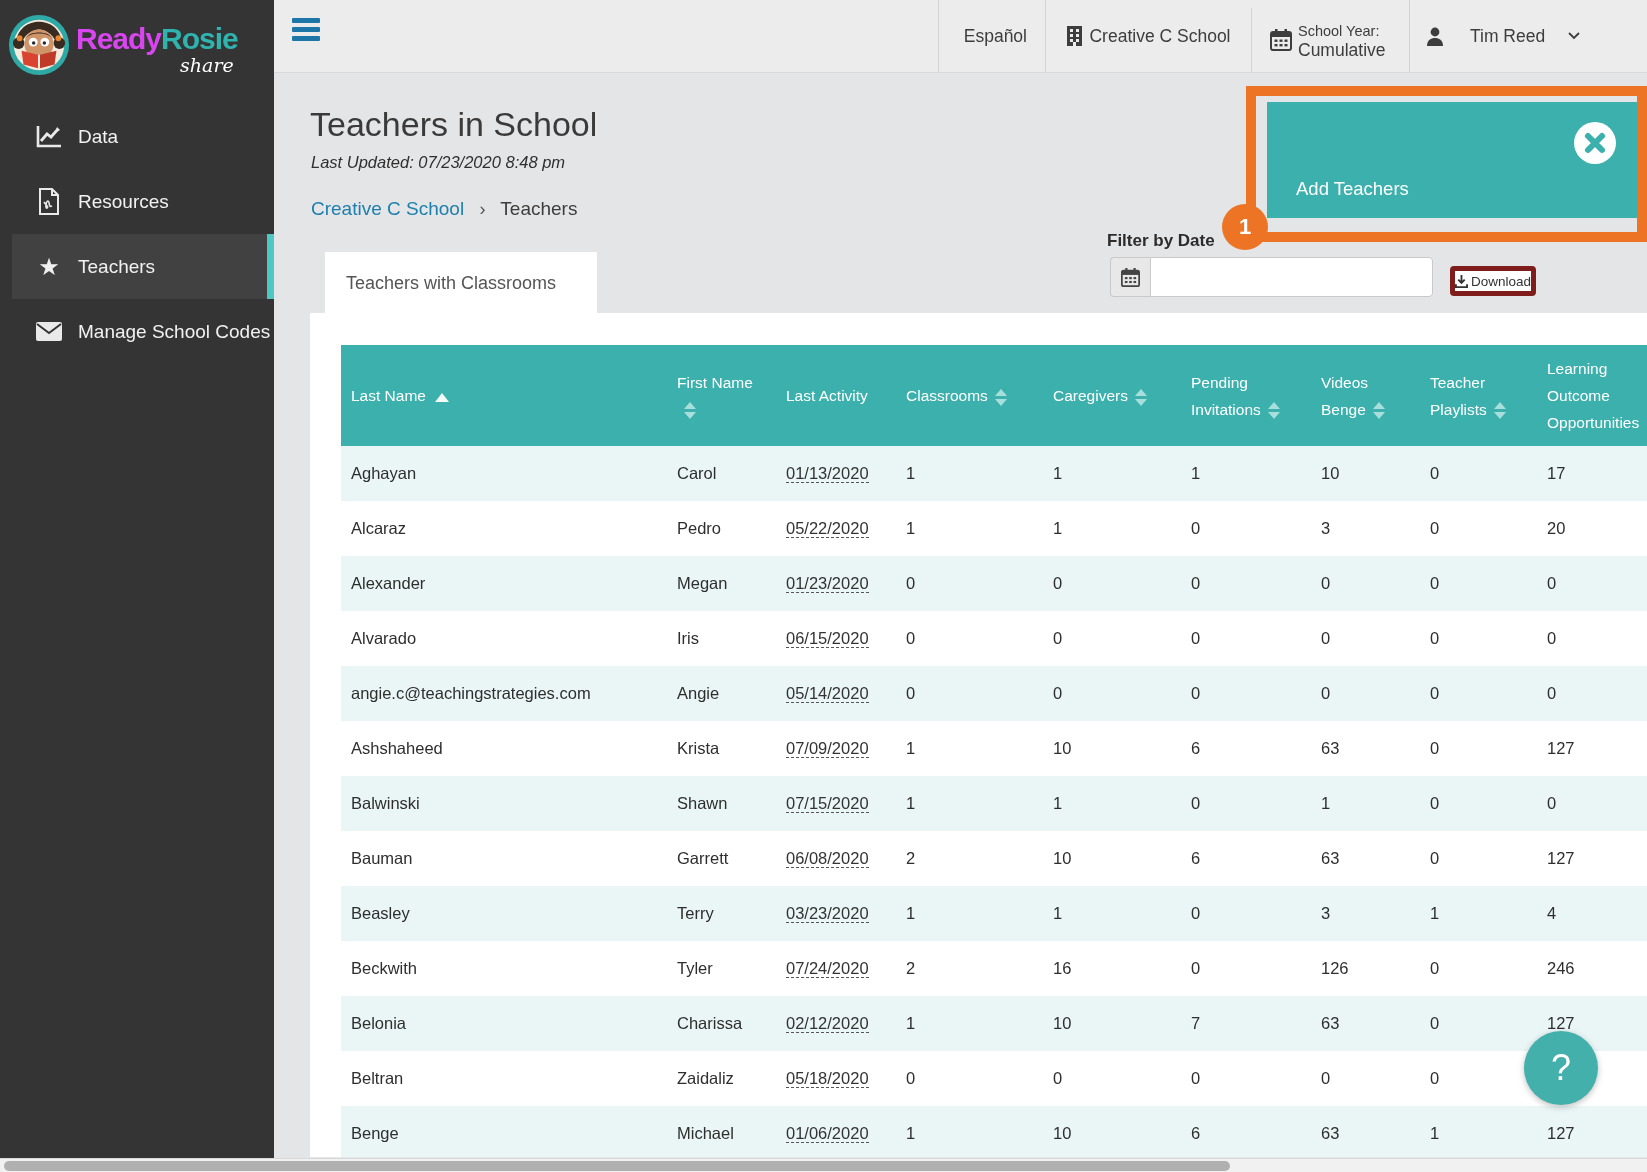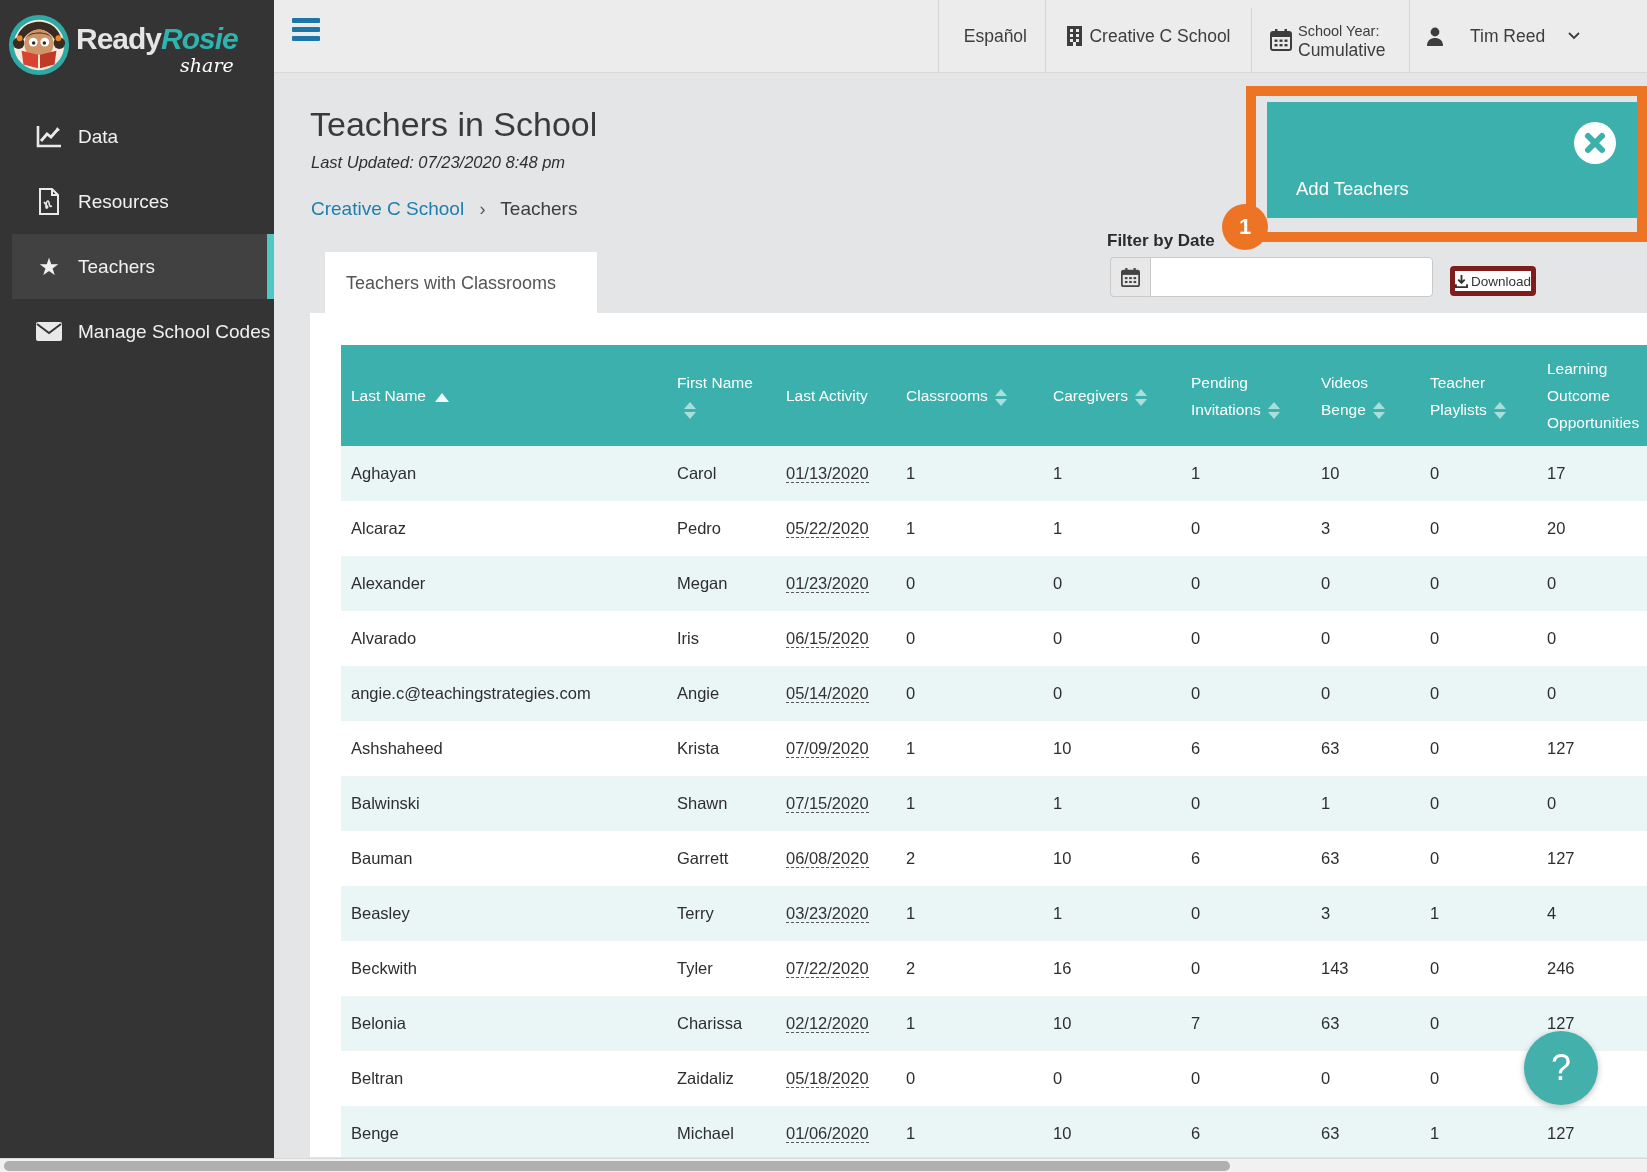"Ready" .logo-red { color: #e5e5e5 -> #d946ef }
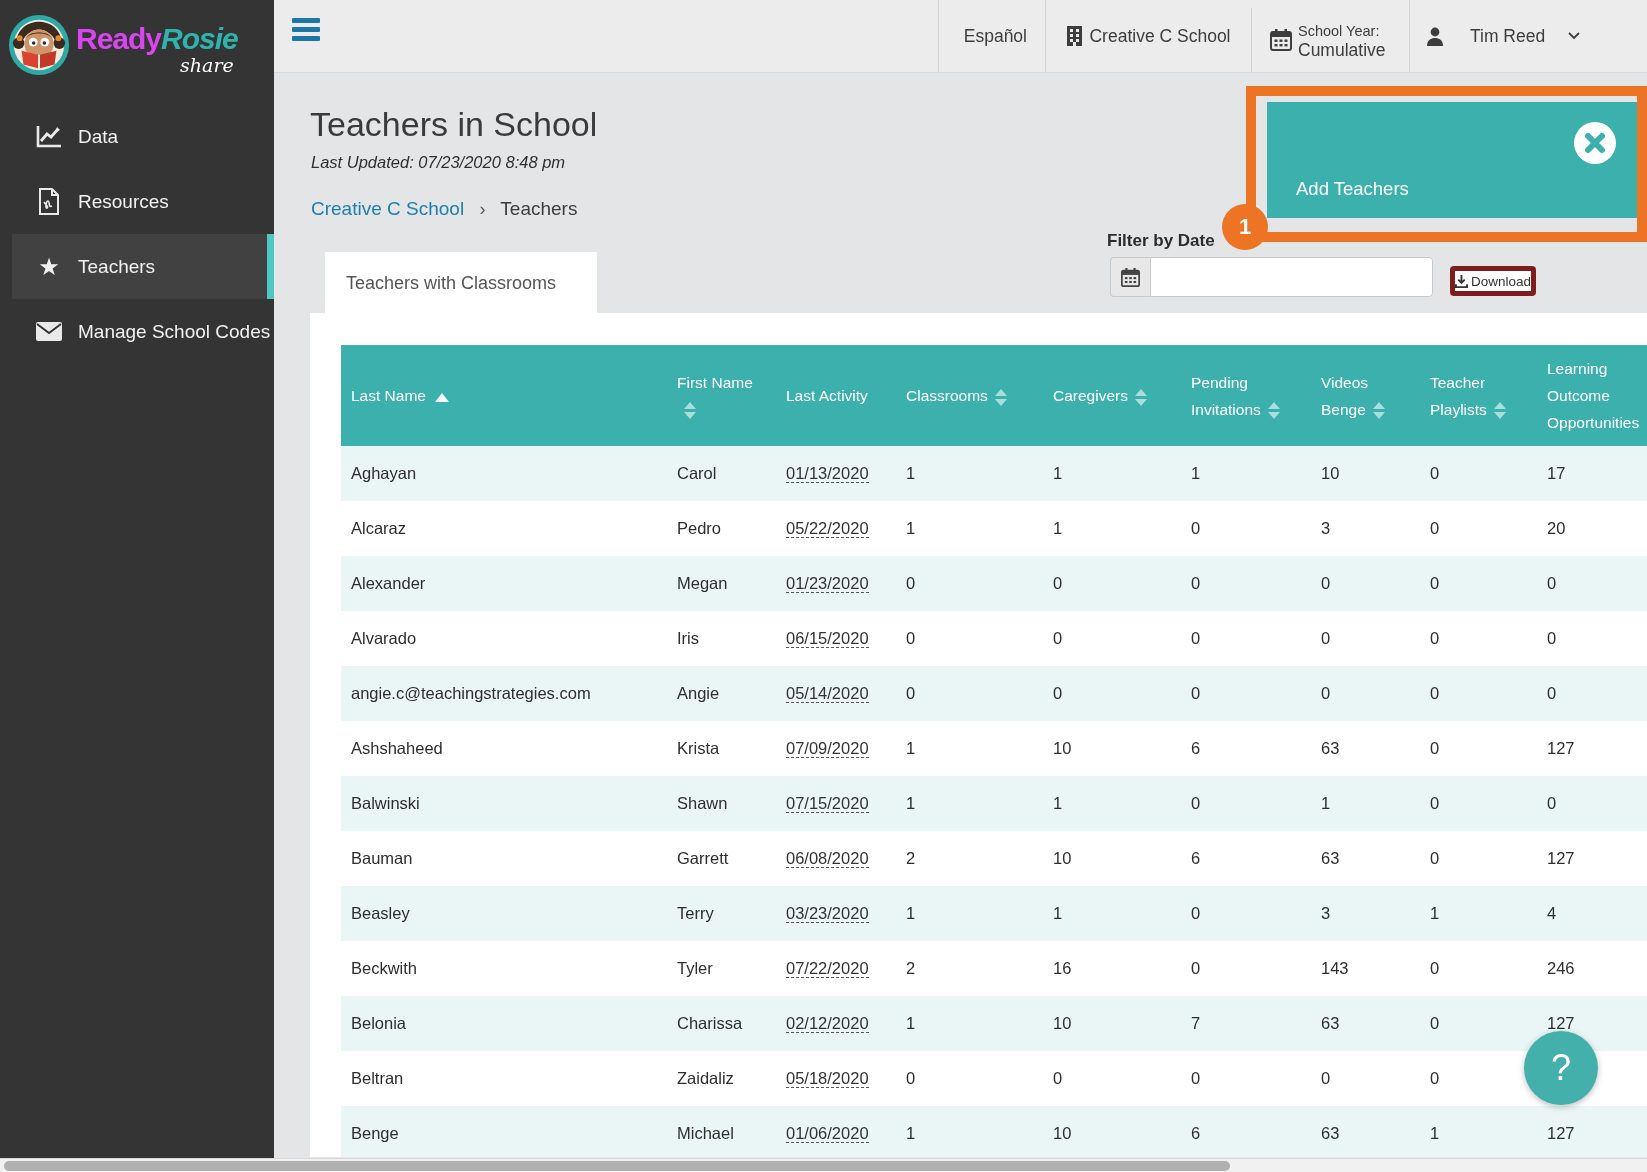"Rosie" .logo-teal { font-style: italic -> none }
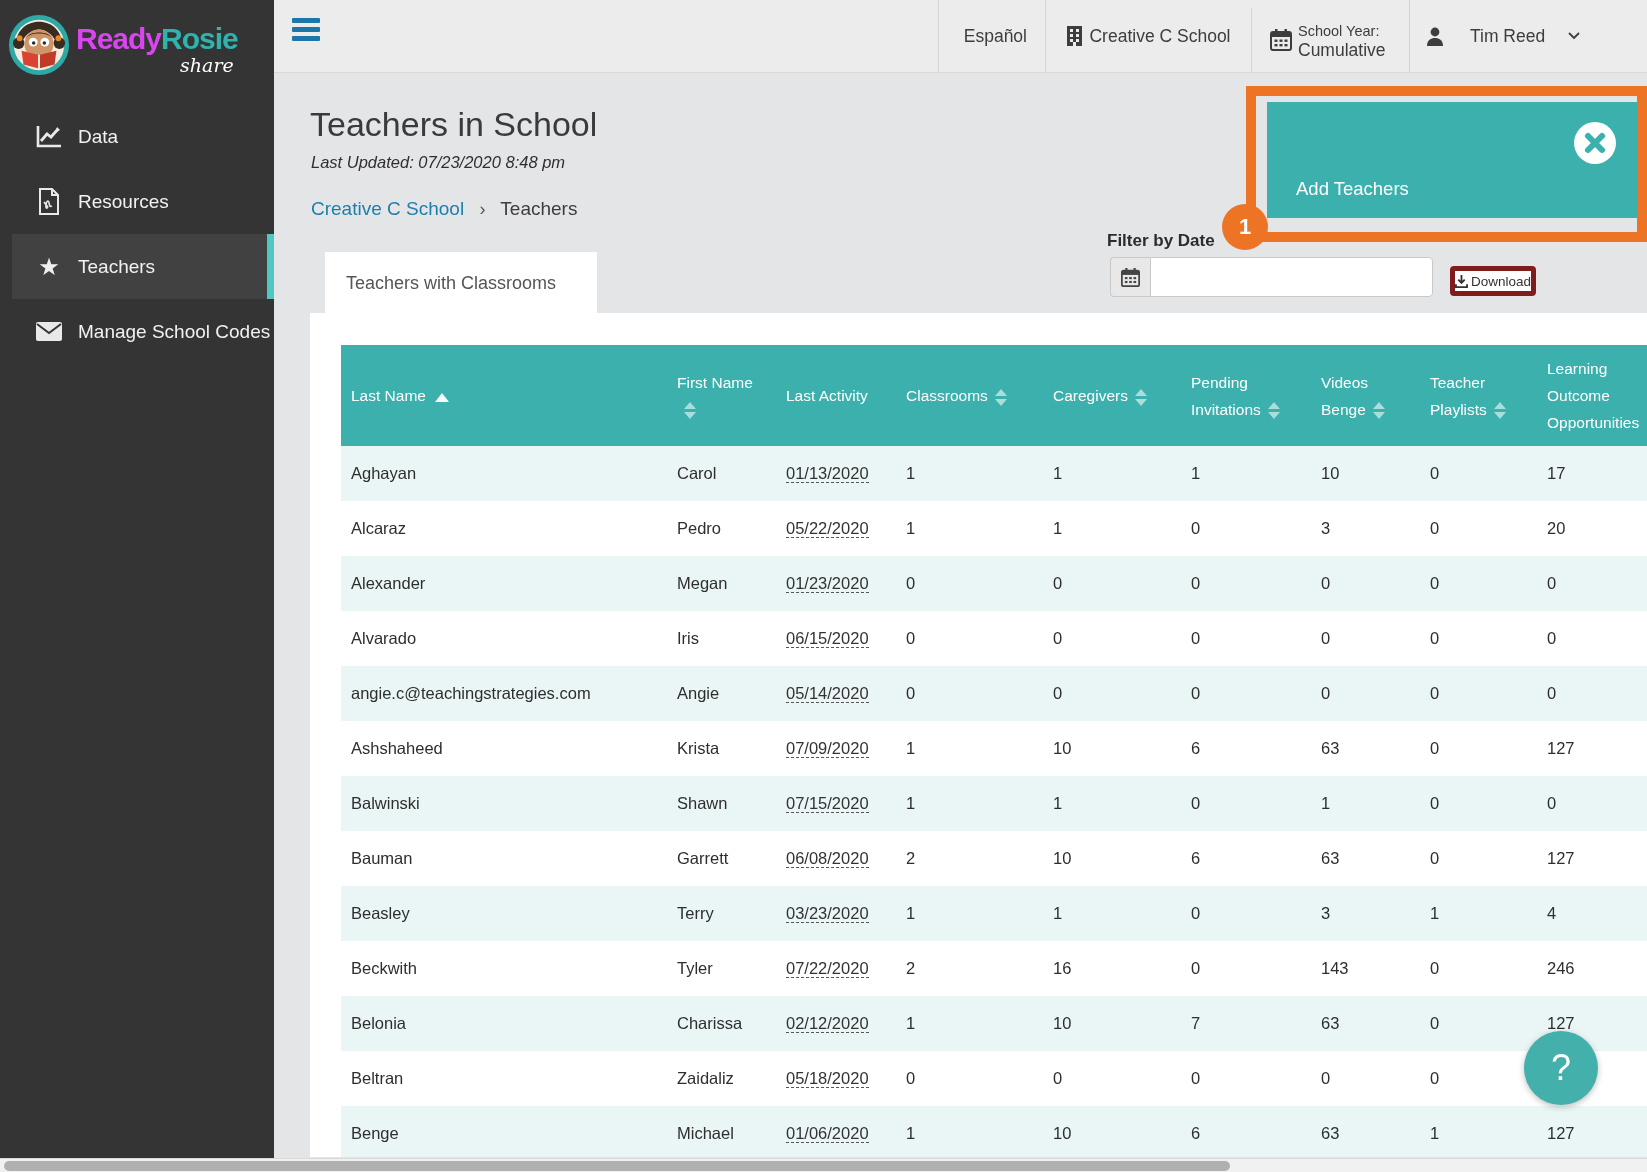"07/22/2020" a.date-link { text: 07/22/2020 -> 07/24/2020 }
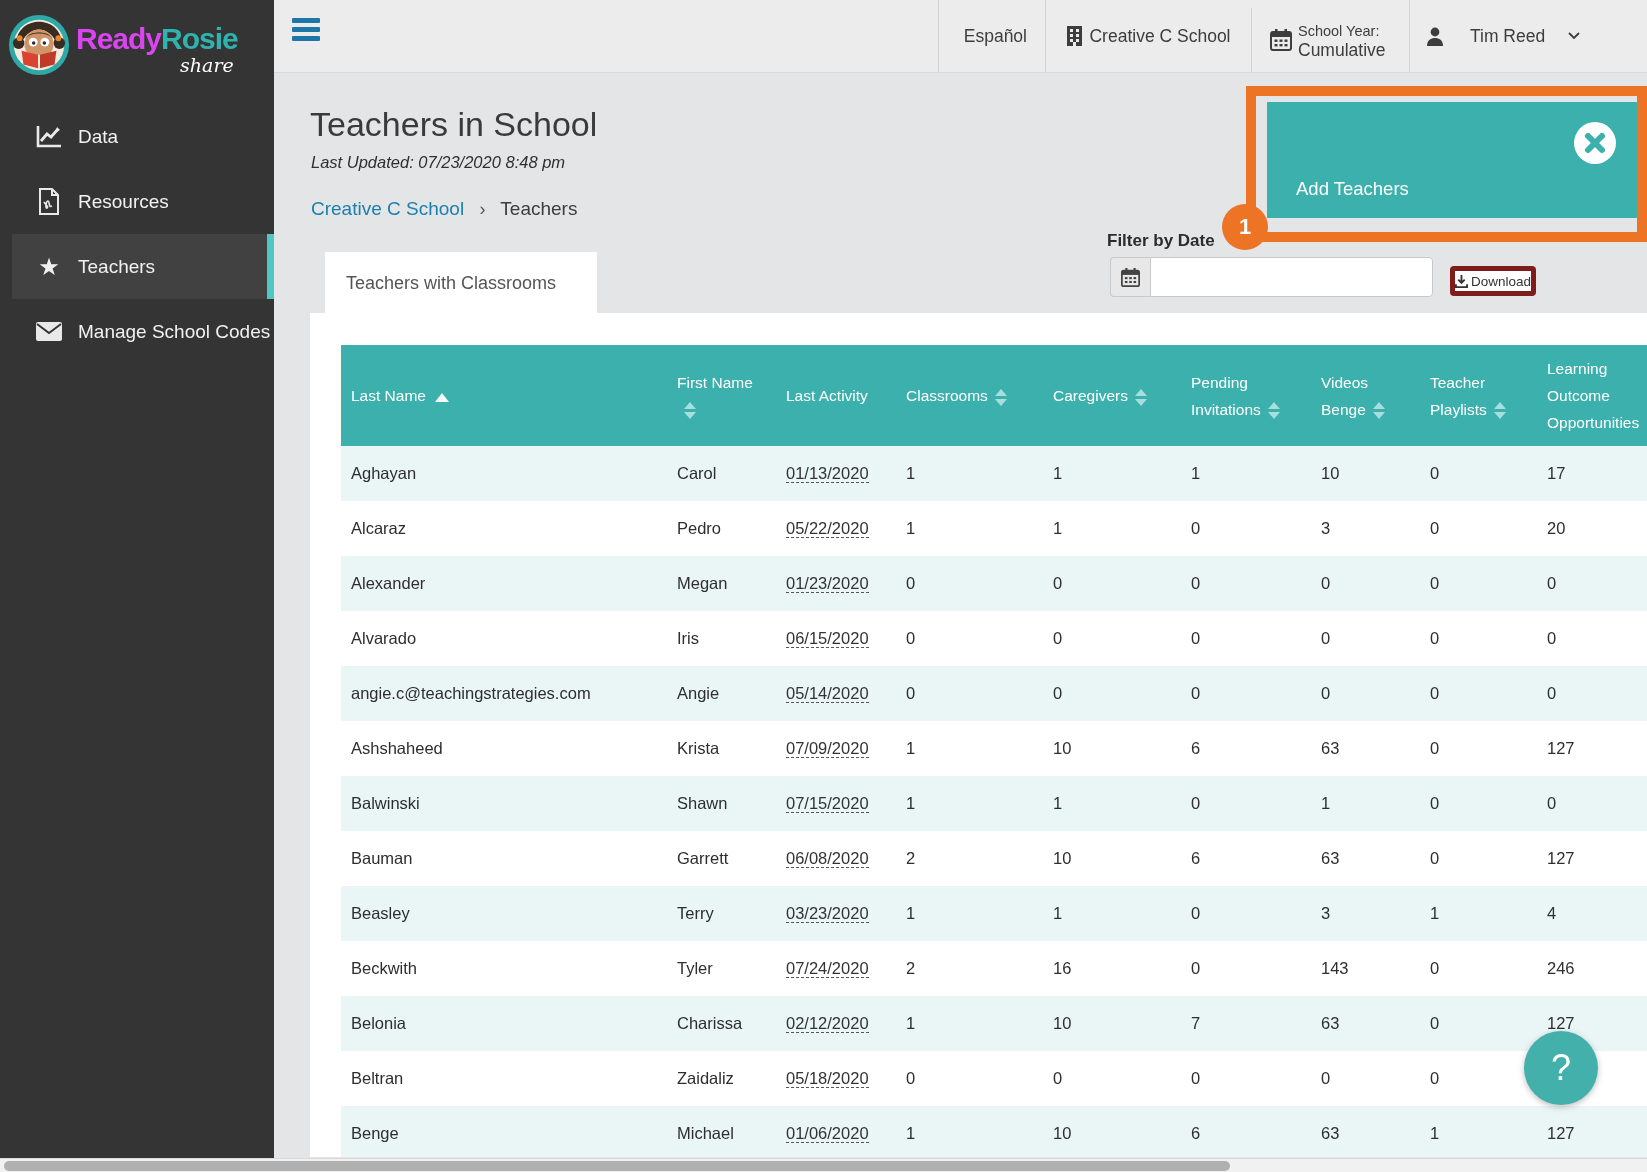"143" td { text: 143 -> 126 }
